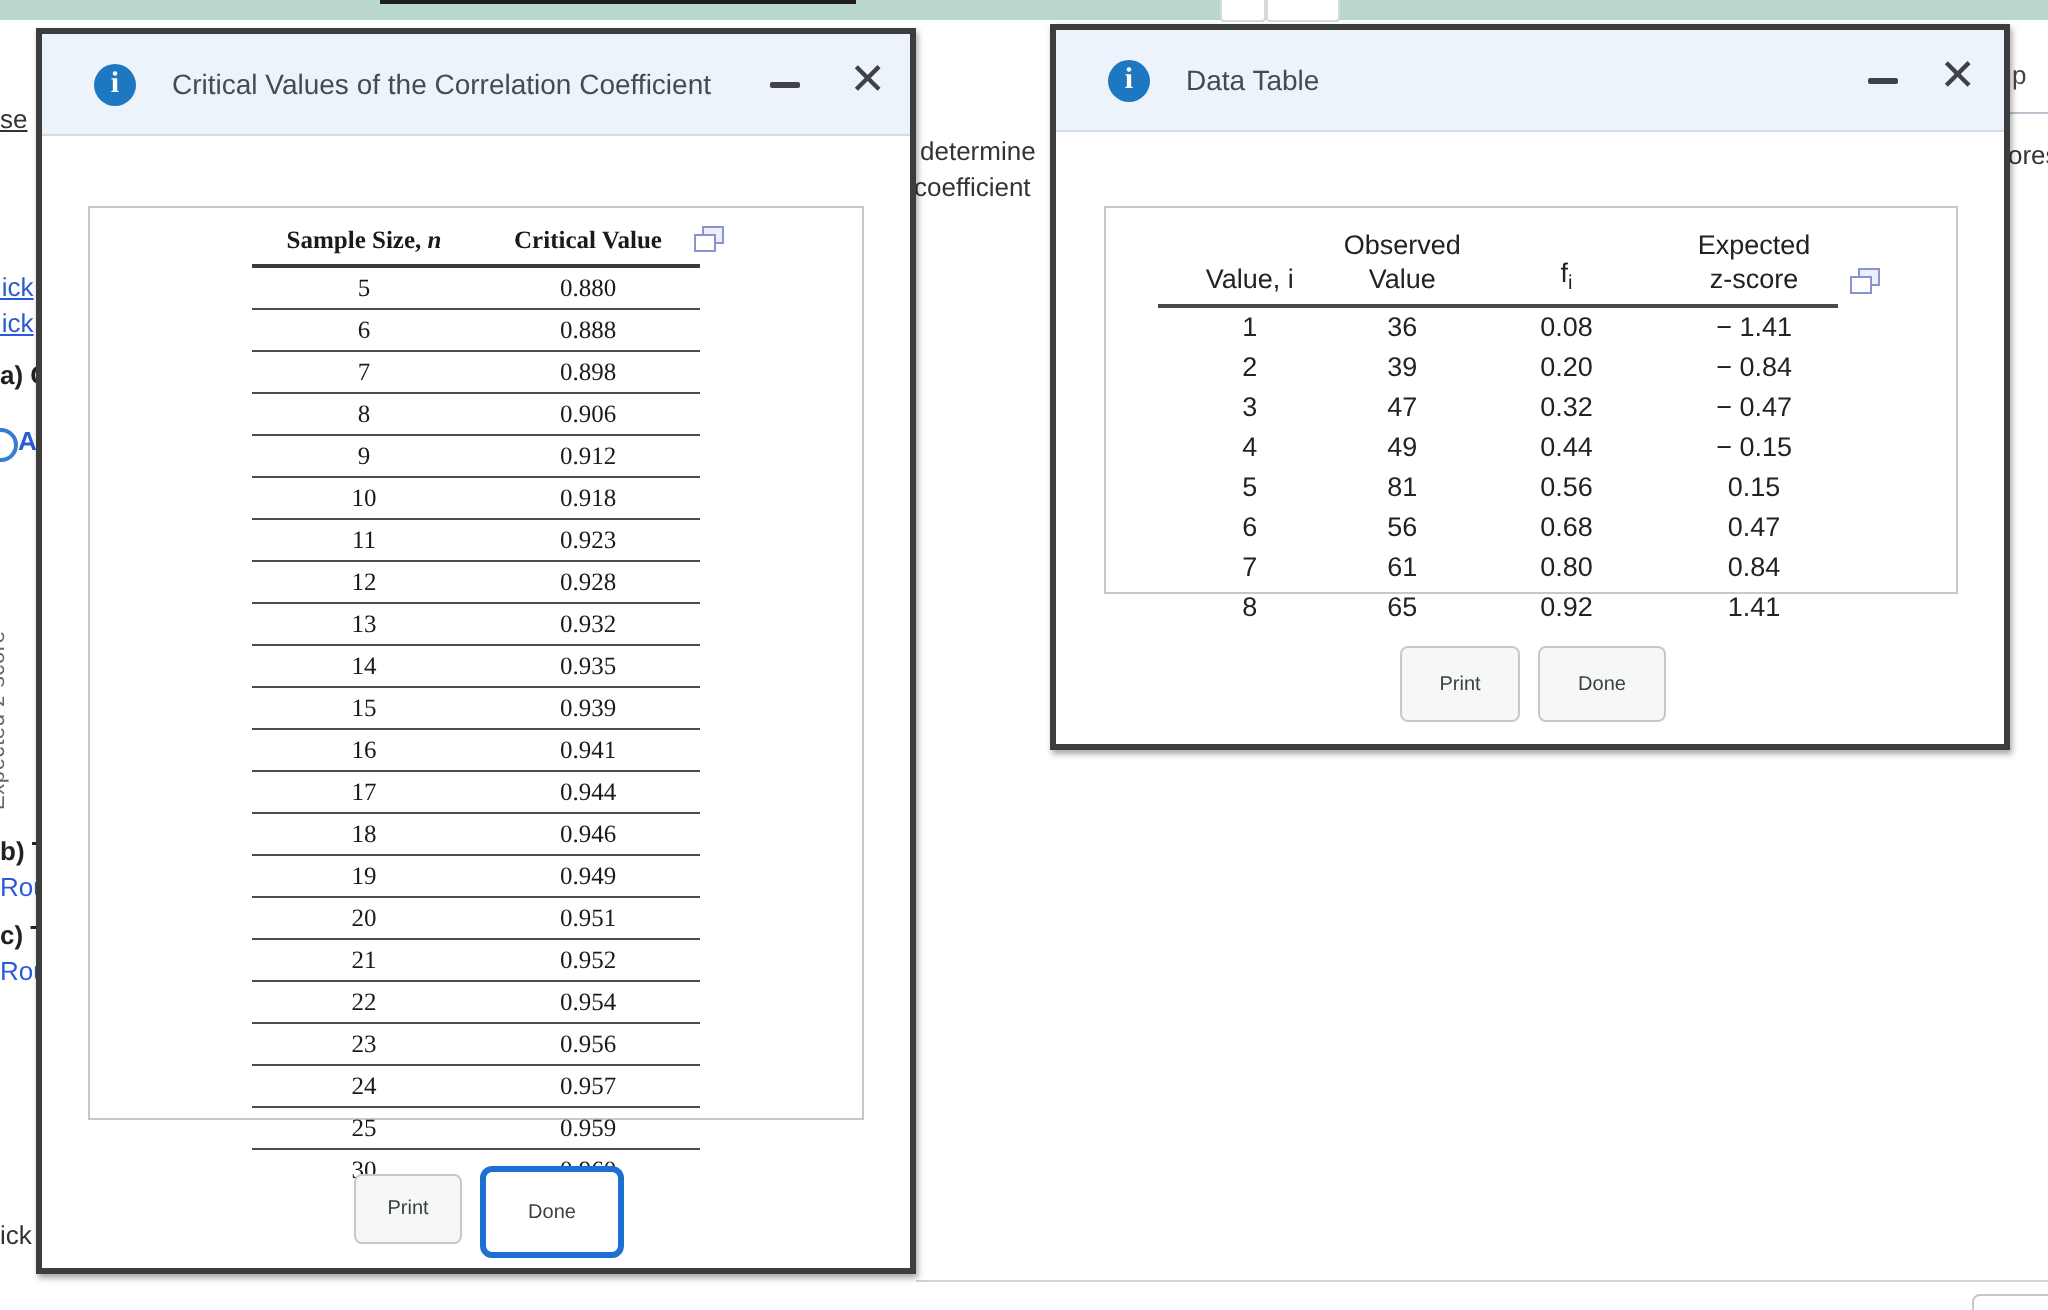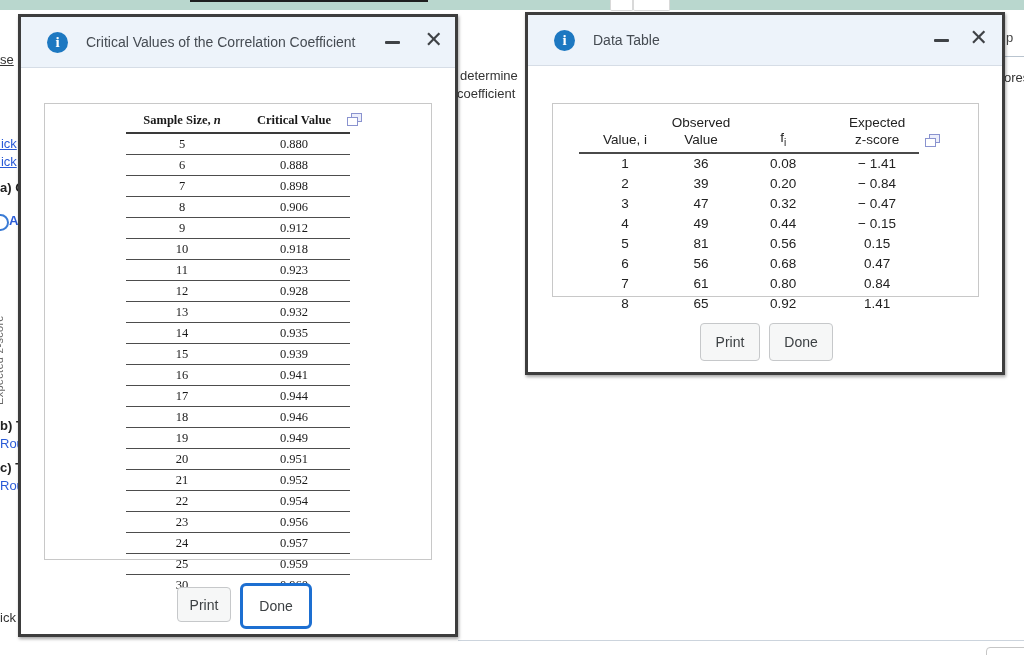"Print" .btn { font-size: 14px -> 10px }
